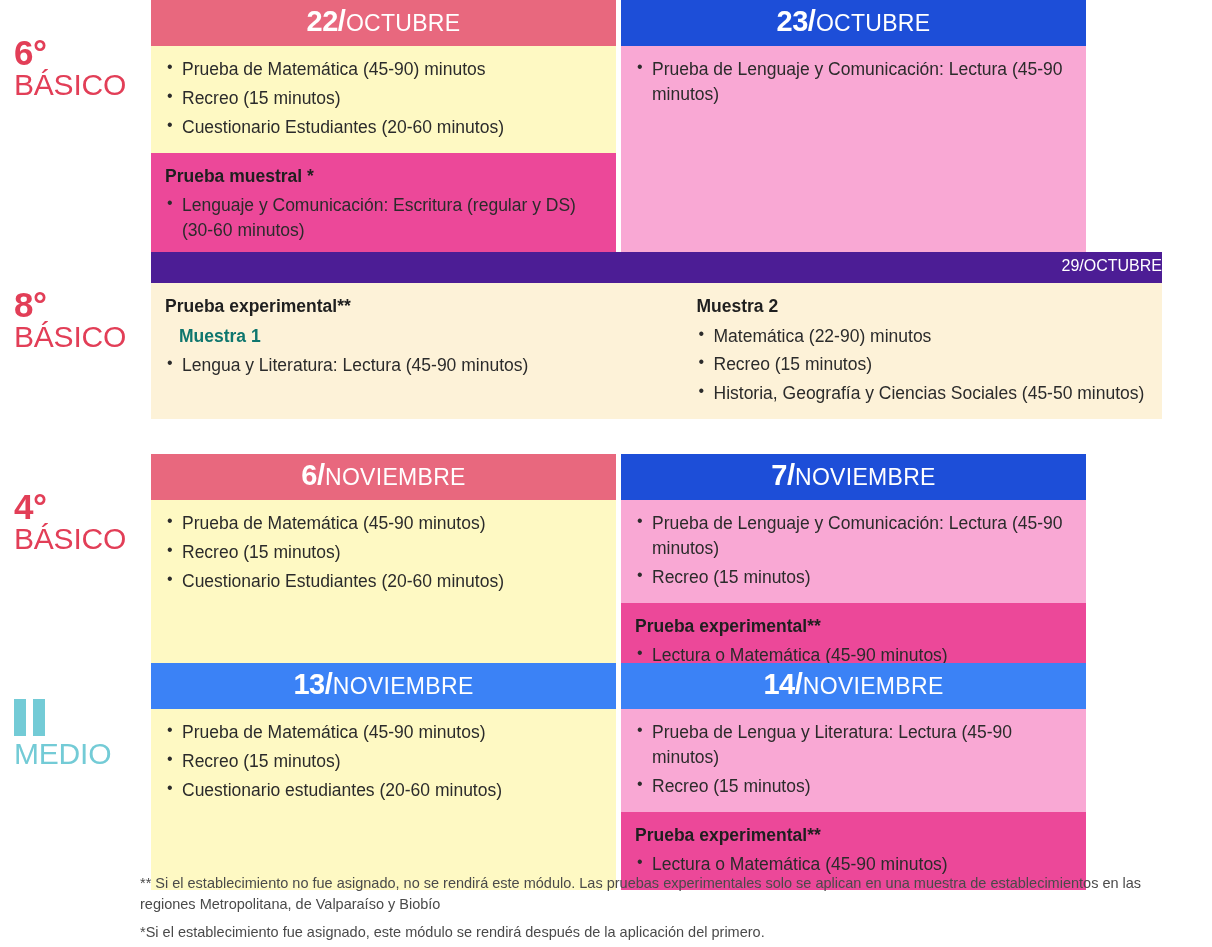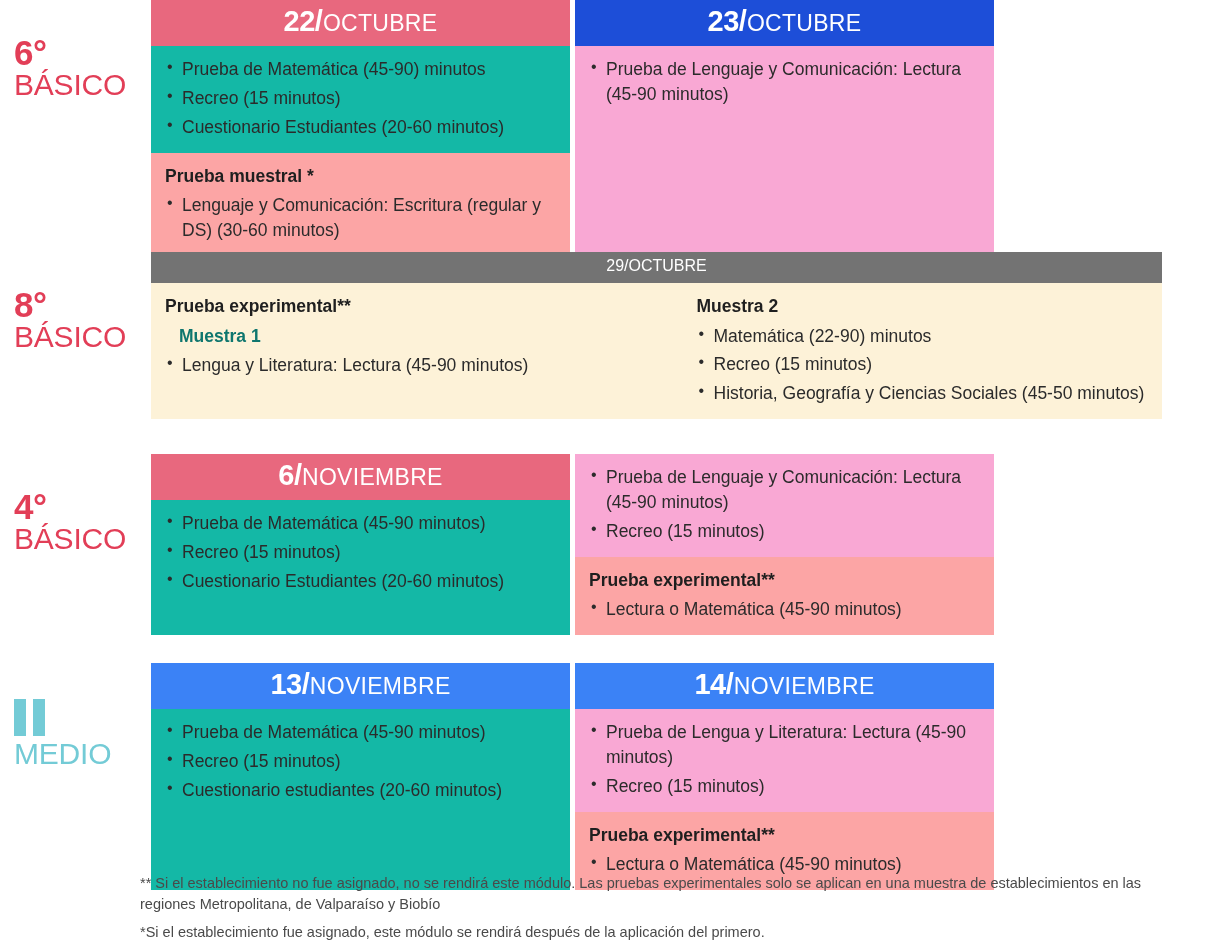"22/OCTUBRE" .days { width: 843px -> 935px }
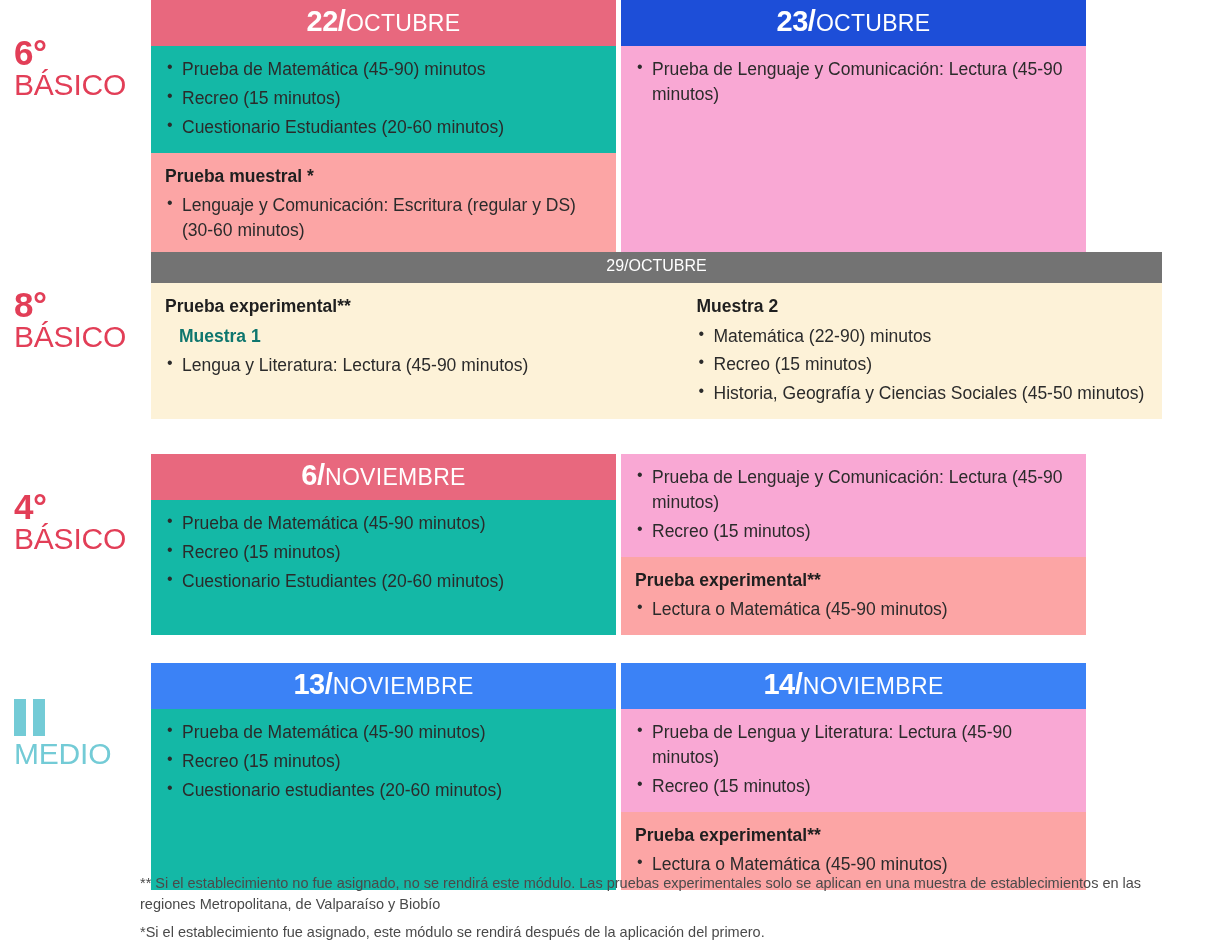"Prueba de Matemática (45-90) minutos" .panel-blue { background: #14b8a6 -> #fef9c3 }
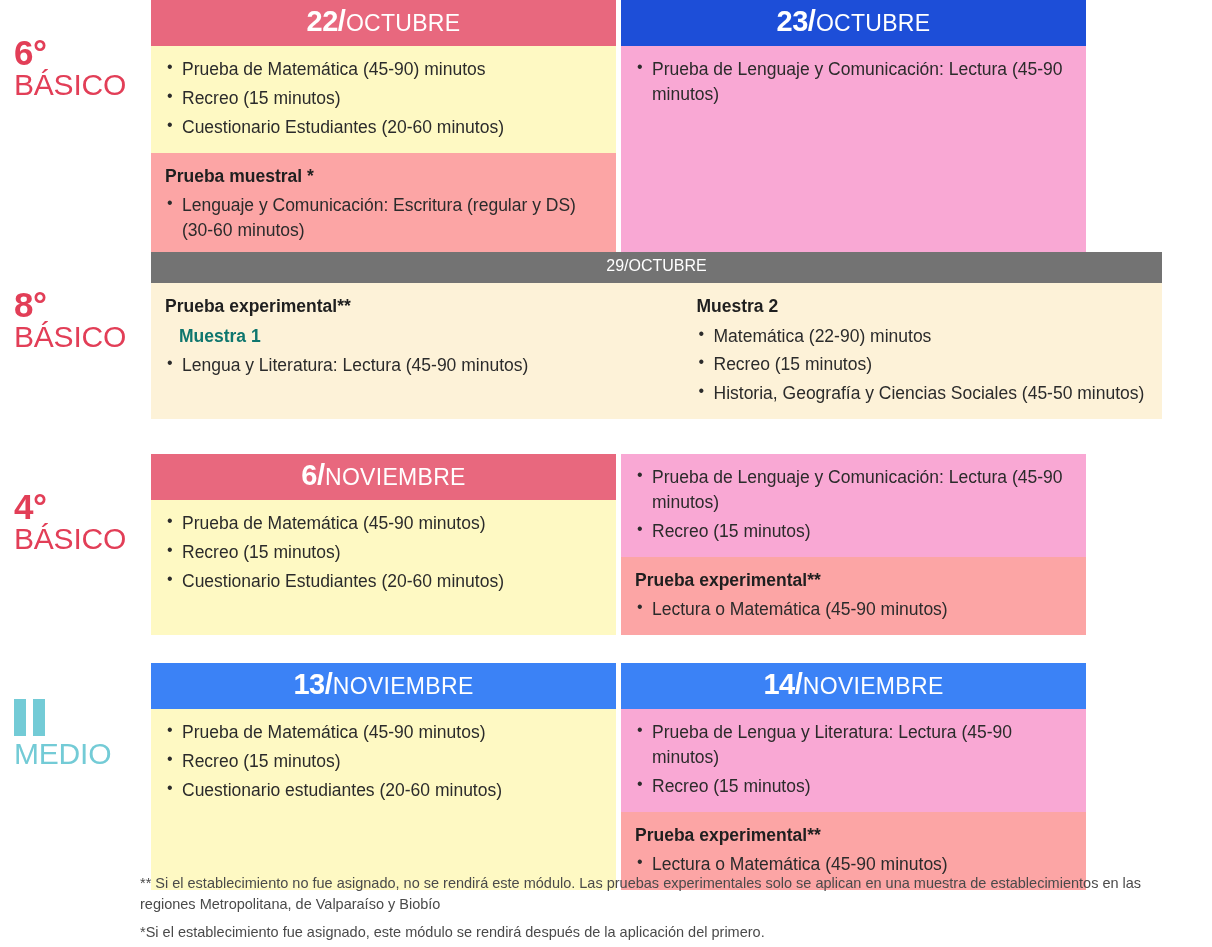"Prueba muestral *" .panel-cream { background: #fca5a5 -> #ec4899 }
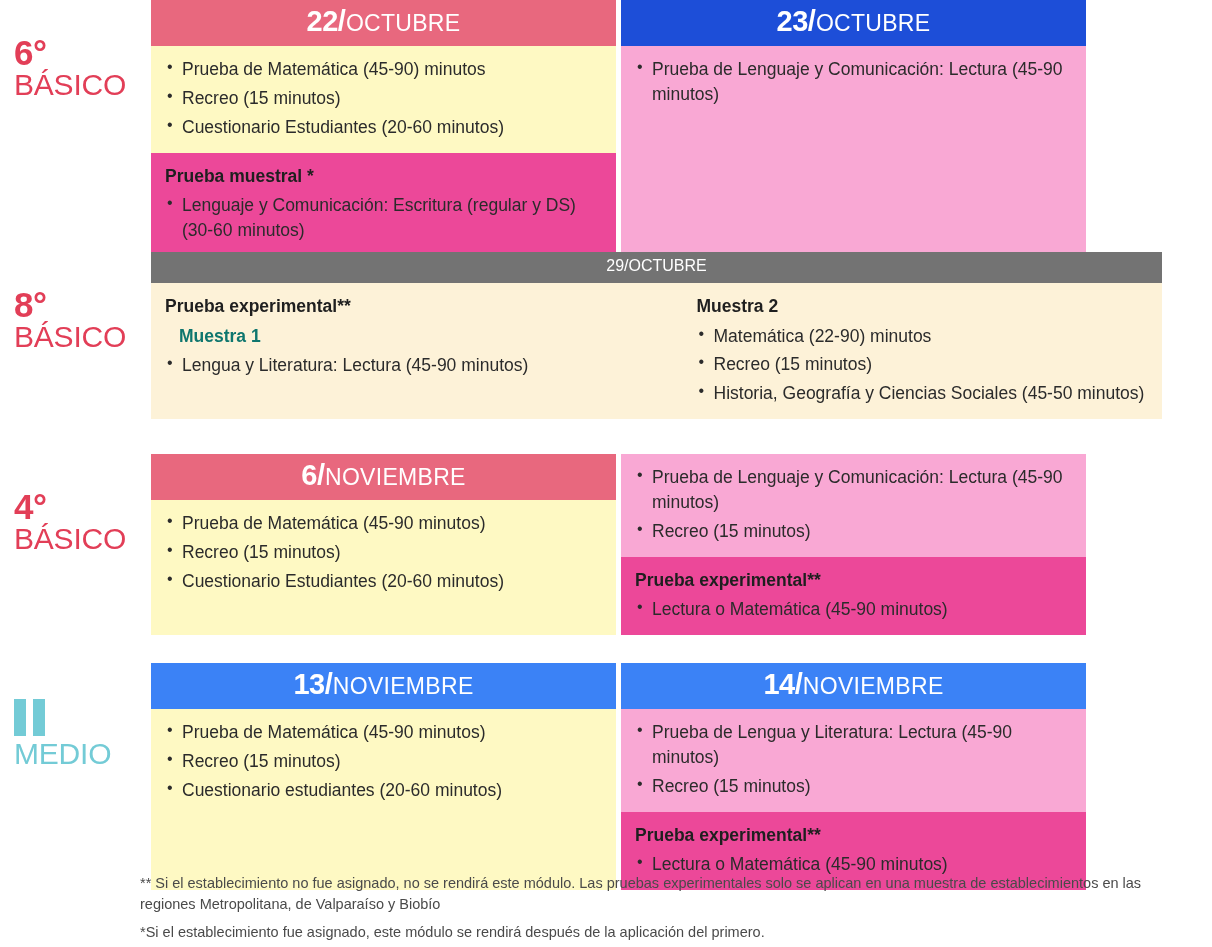"29/OCTUBRE" .full-head { background: #737373 -> #4c1d95; text-align: center -> right }
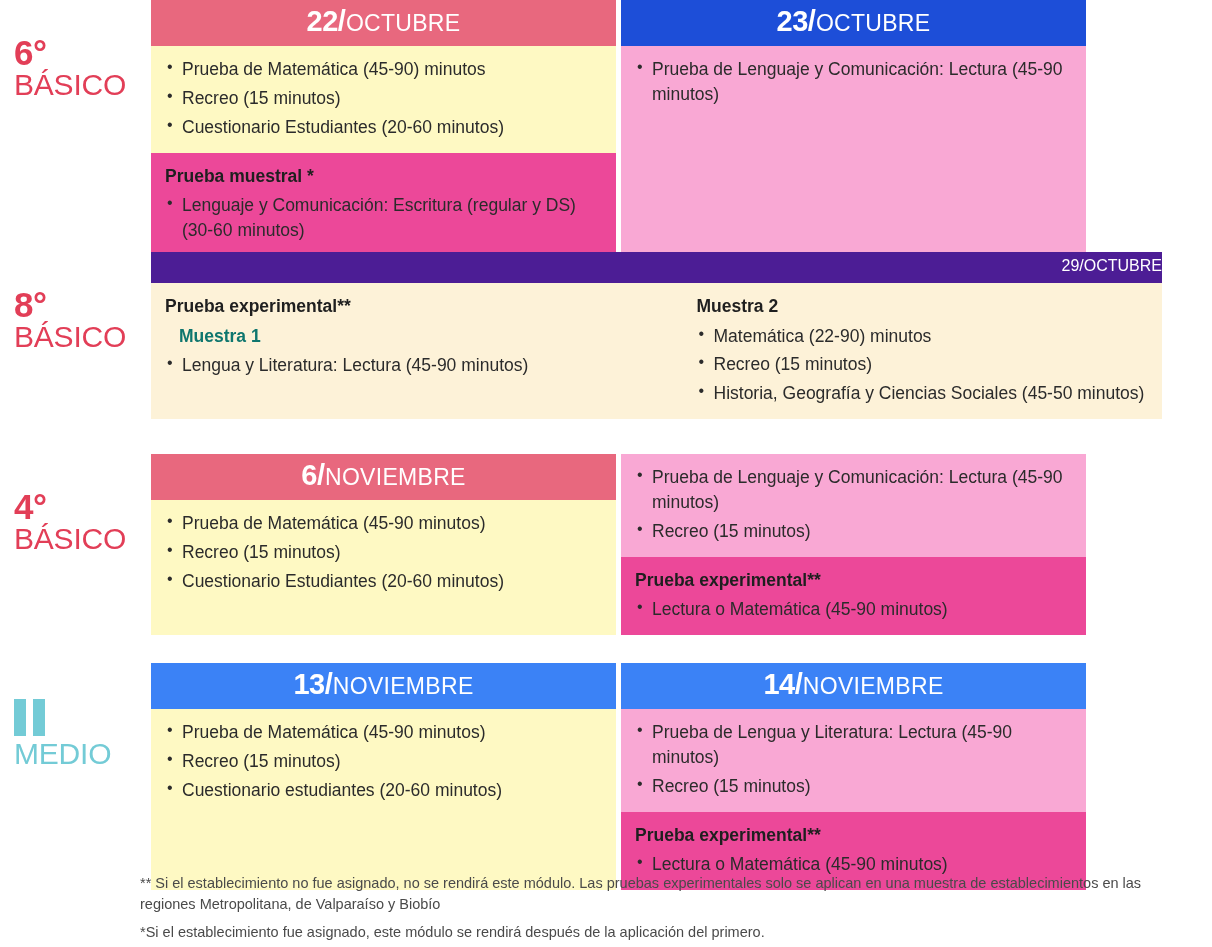"7/NOVIEMBRE" div.day-head { html: none -> <div> <span>7</span><span>/</span><span>NOVIEMBRE</span> </div> }
